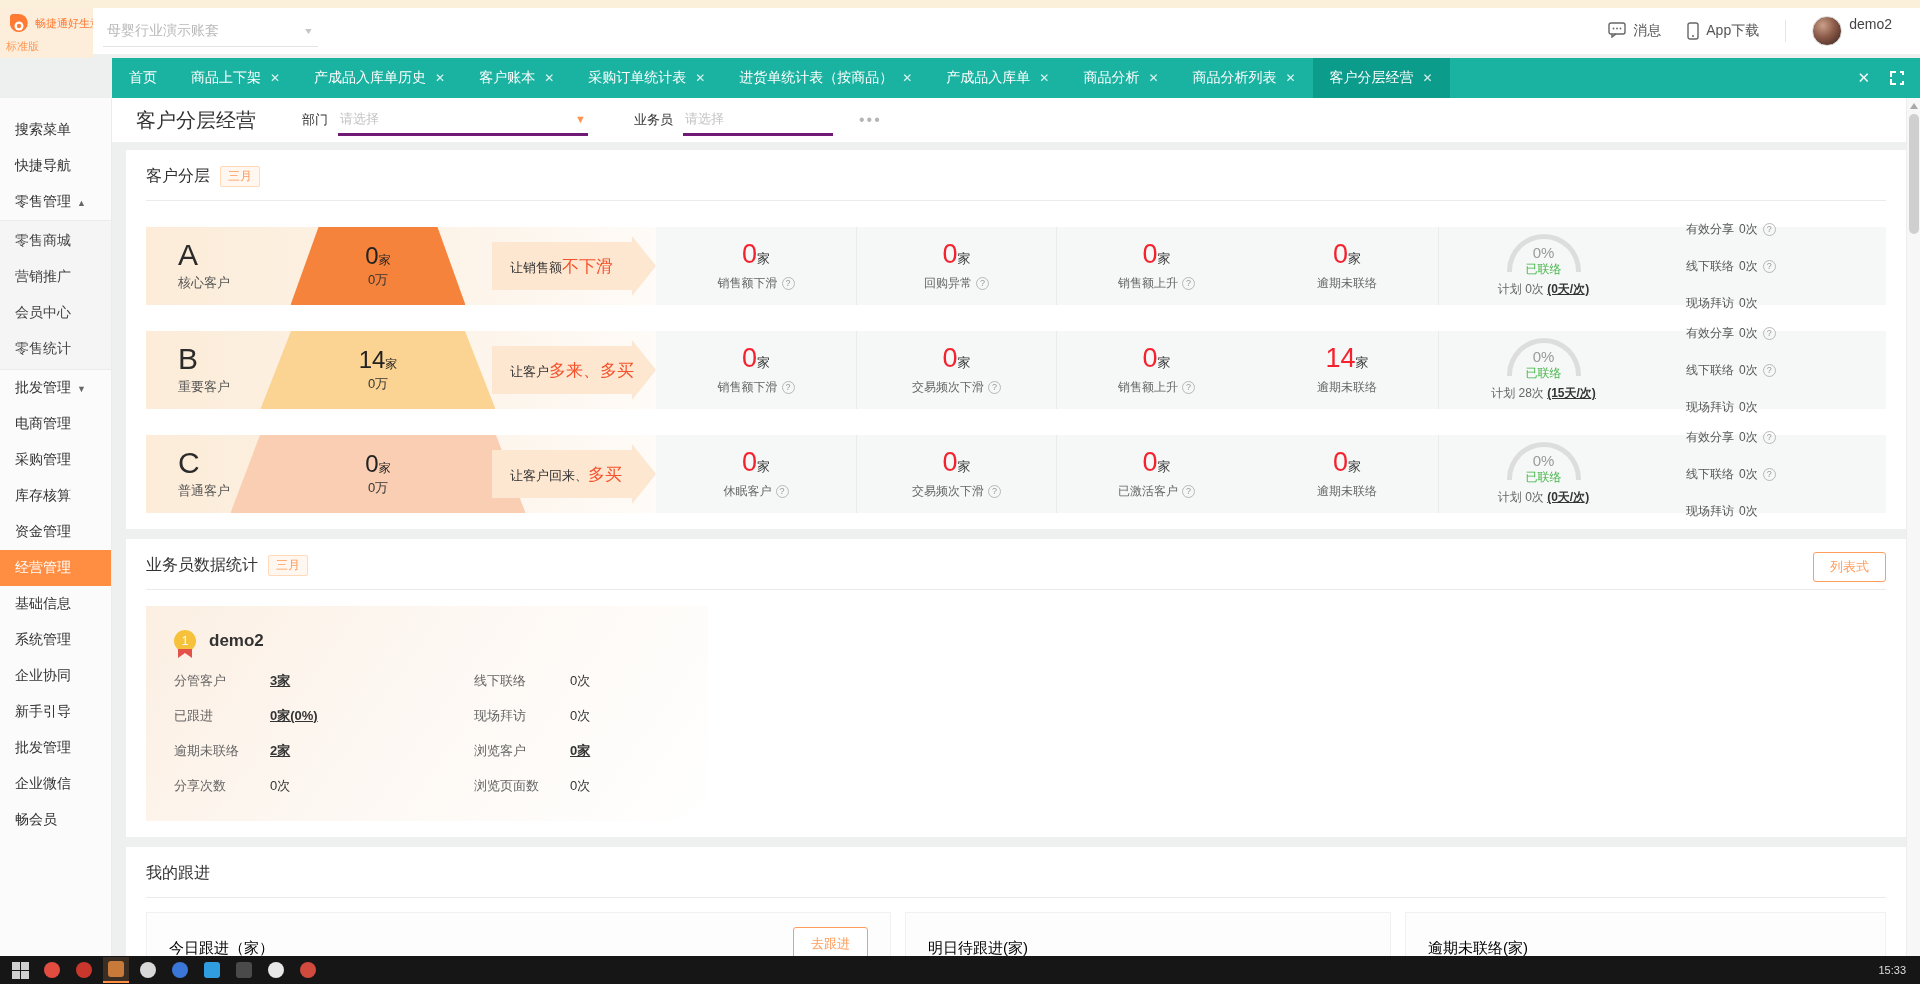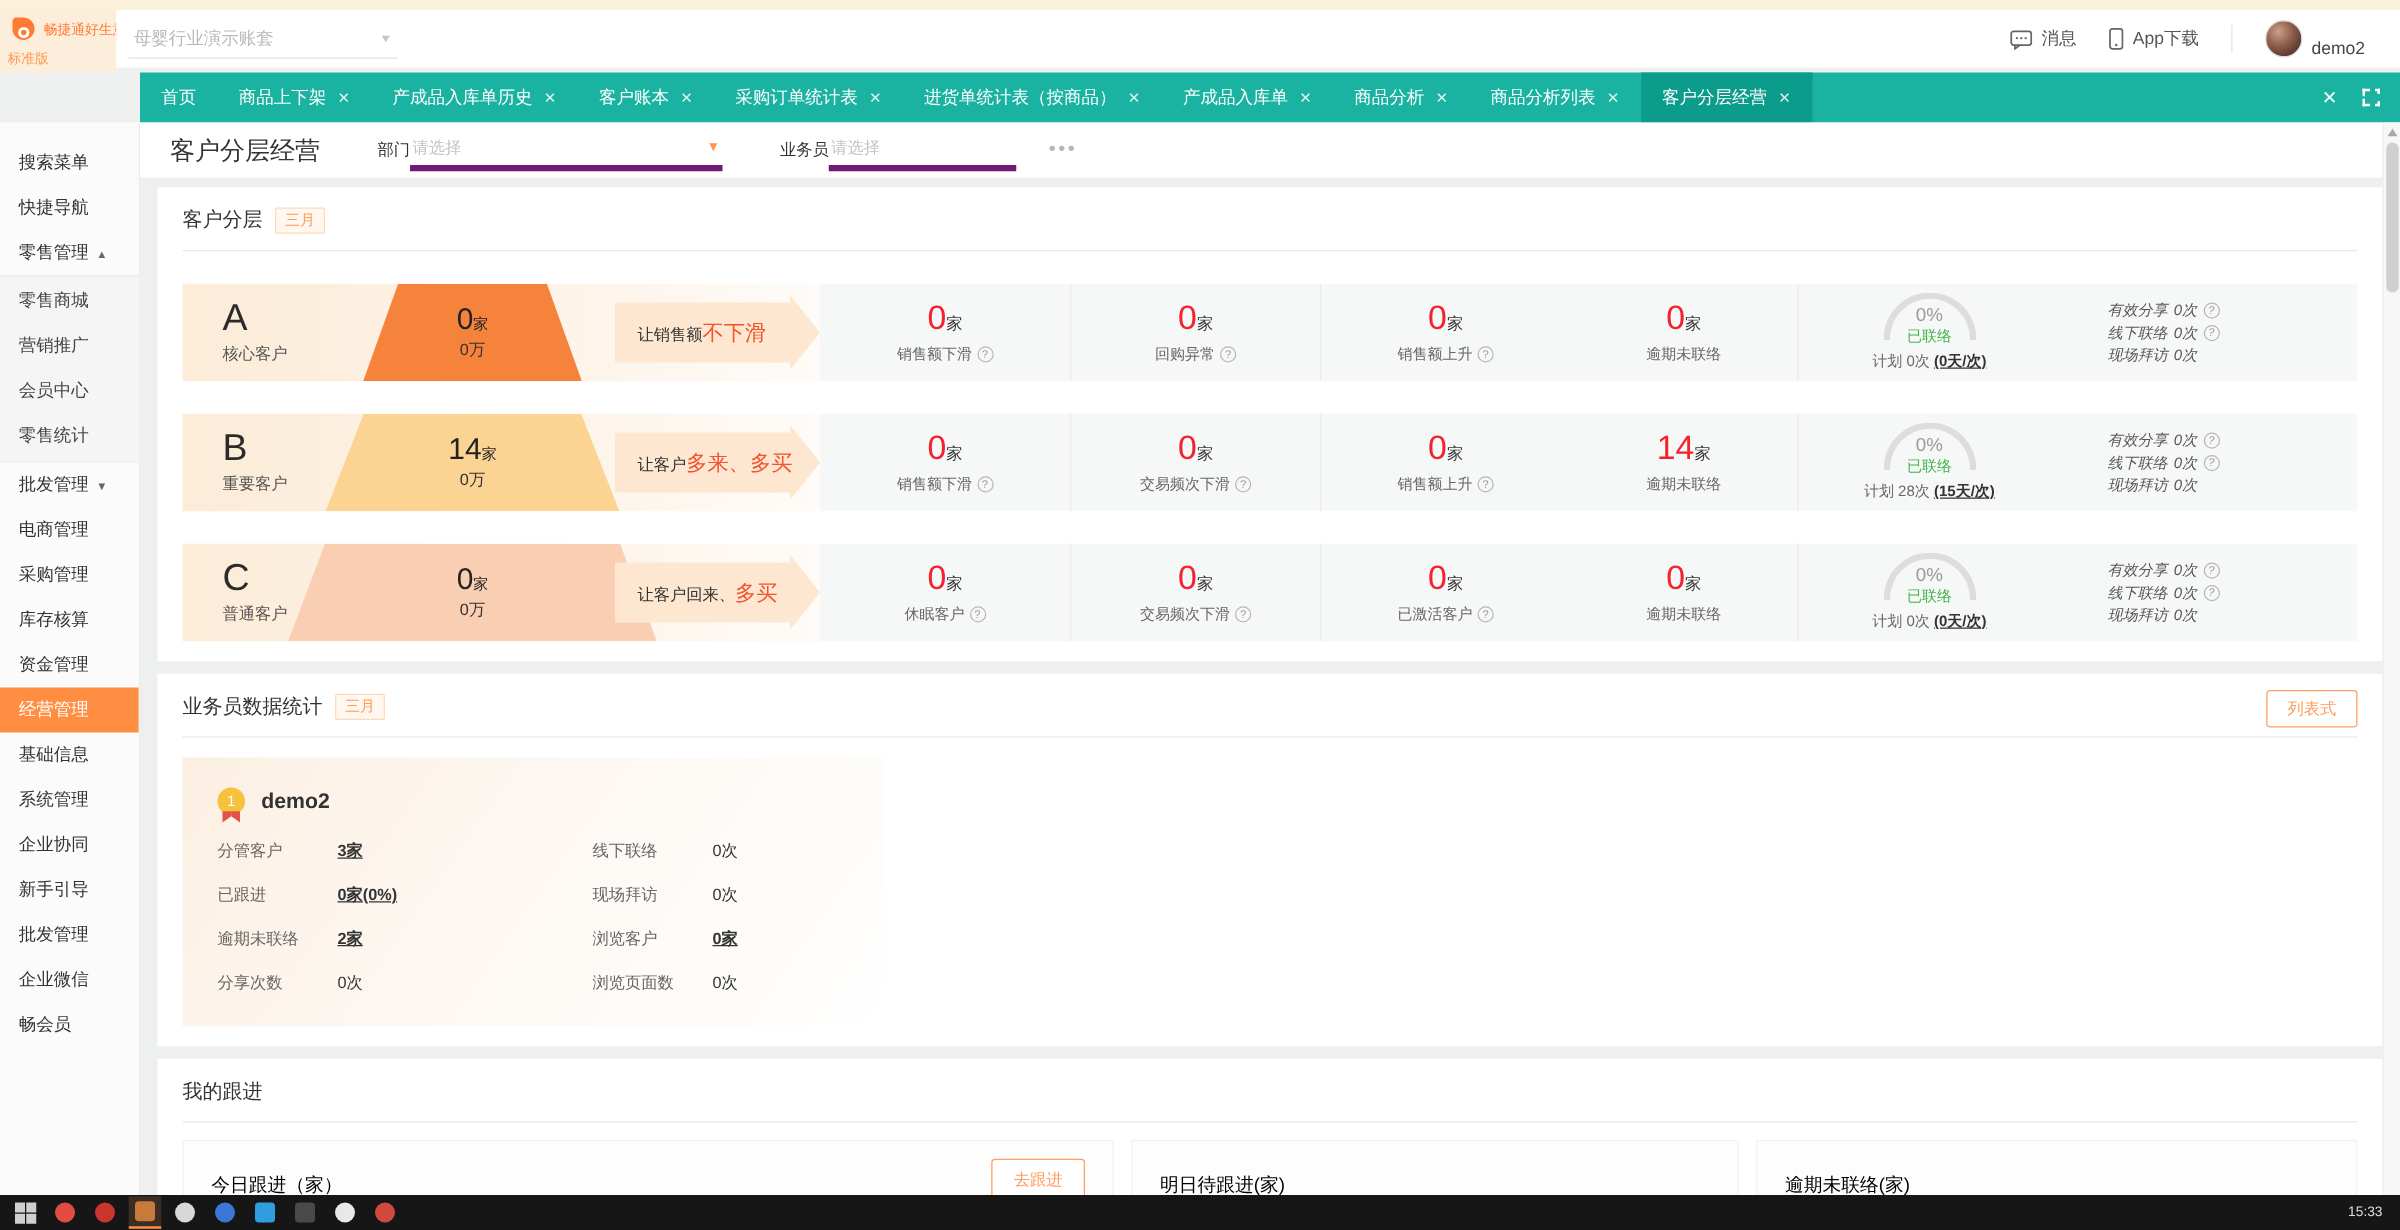"消息" .hr-item { align-items: flex-end -> flex-start }
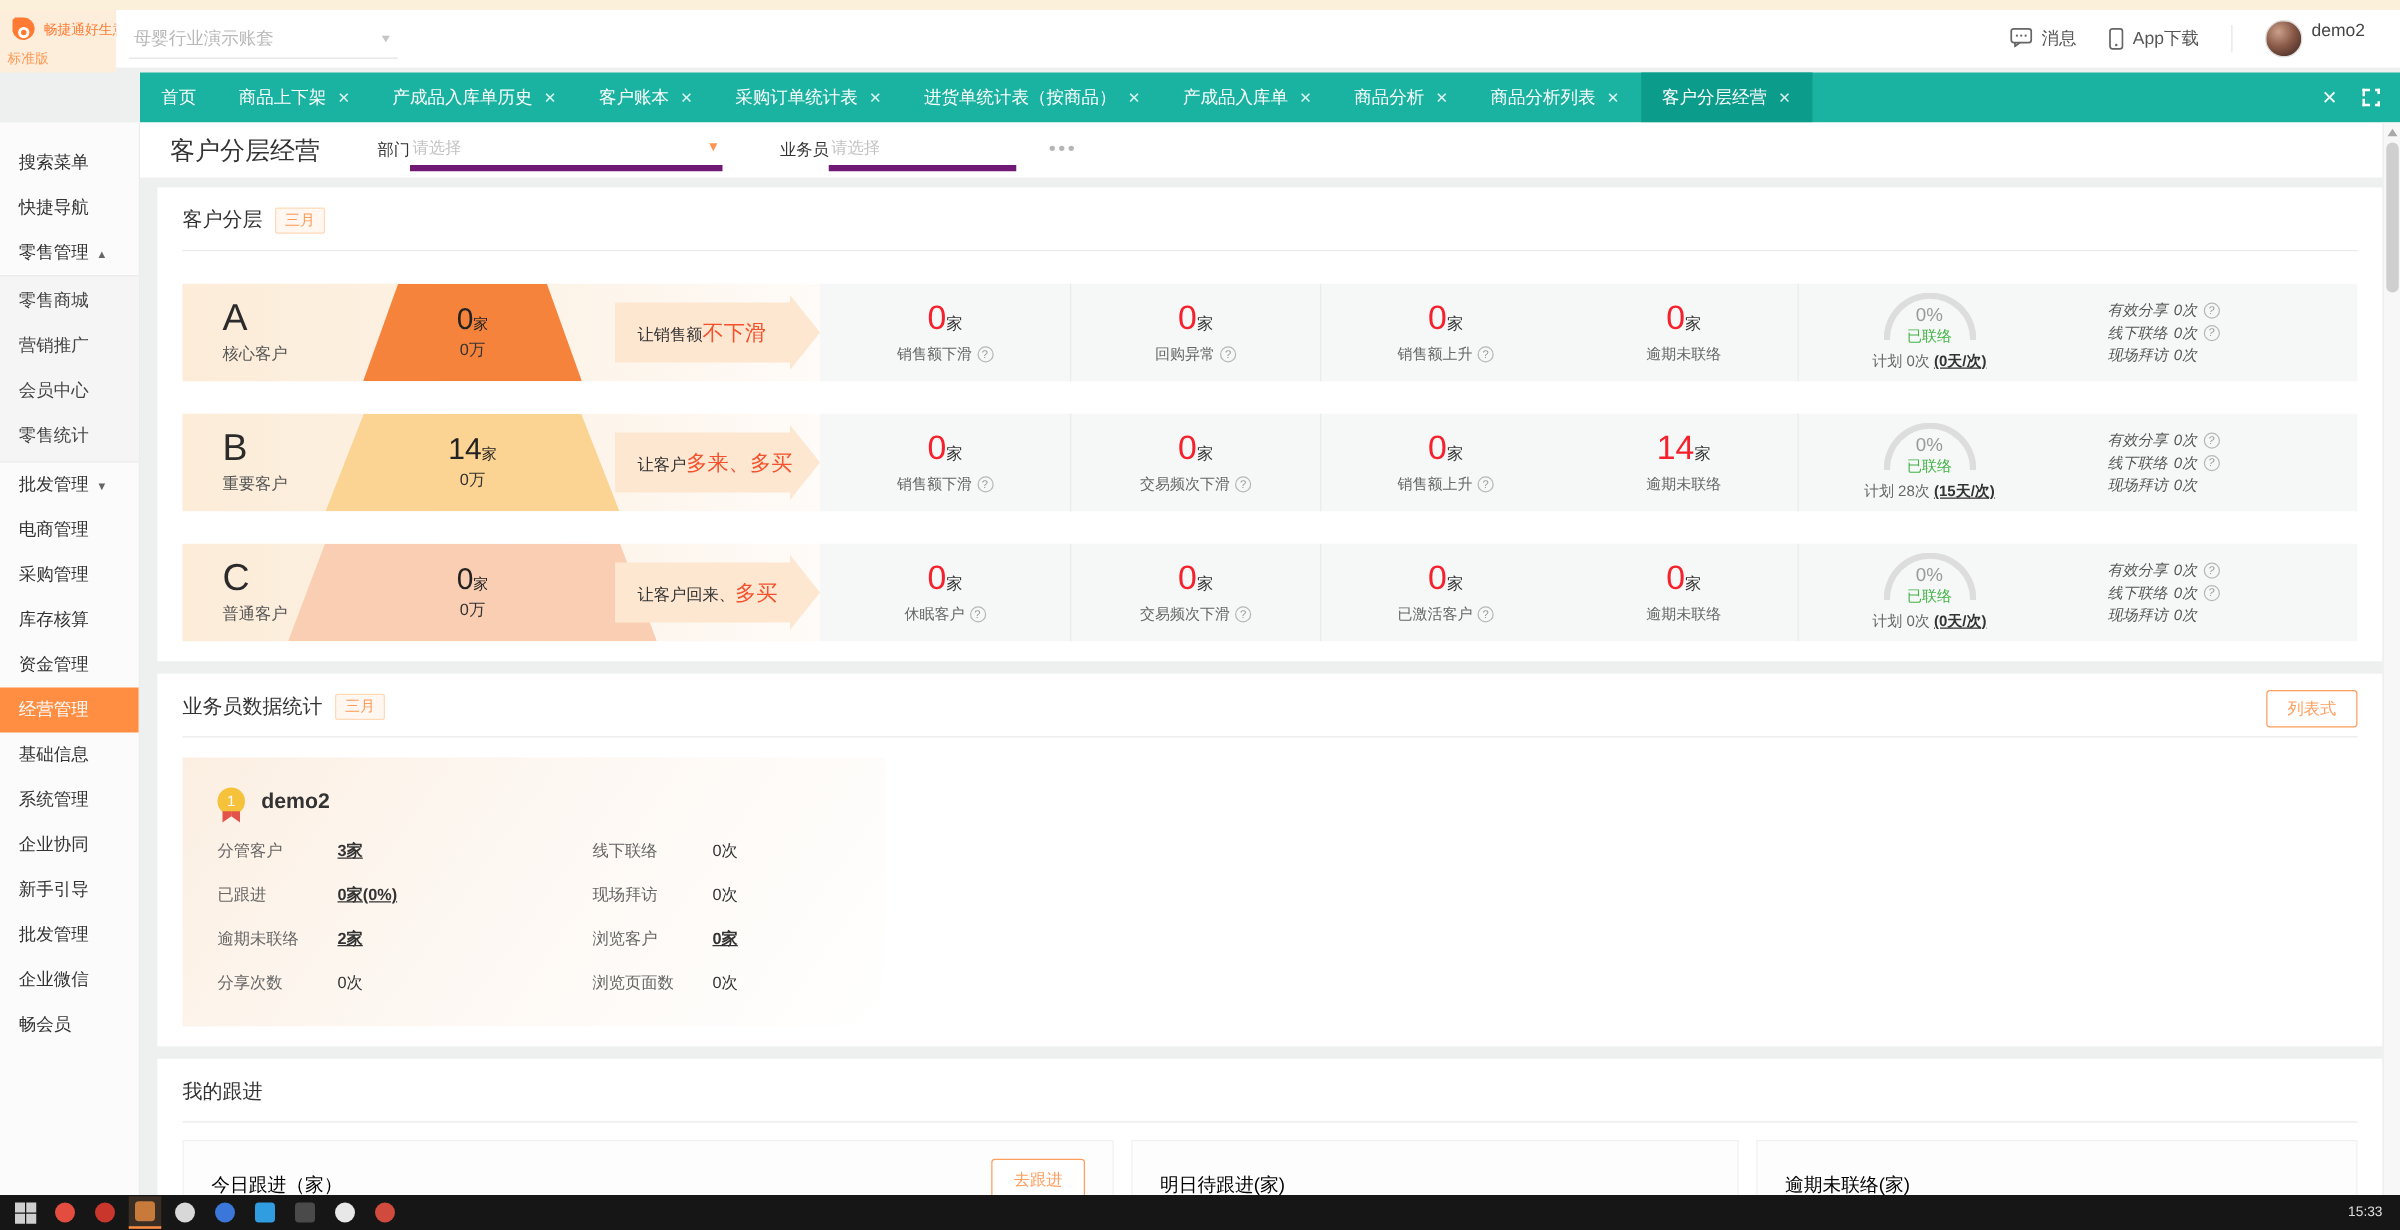"请选择" .filter-select { border-bottom: 5px solid #701a75 -> 3px solid #701a75; margin-left: none -> 10px }
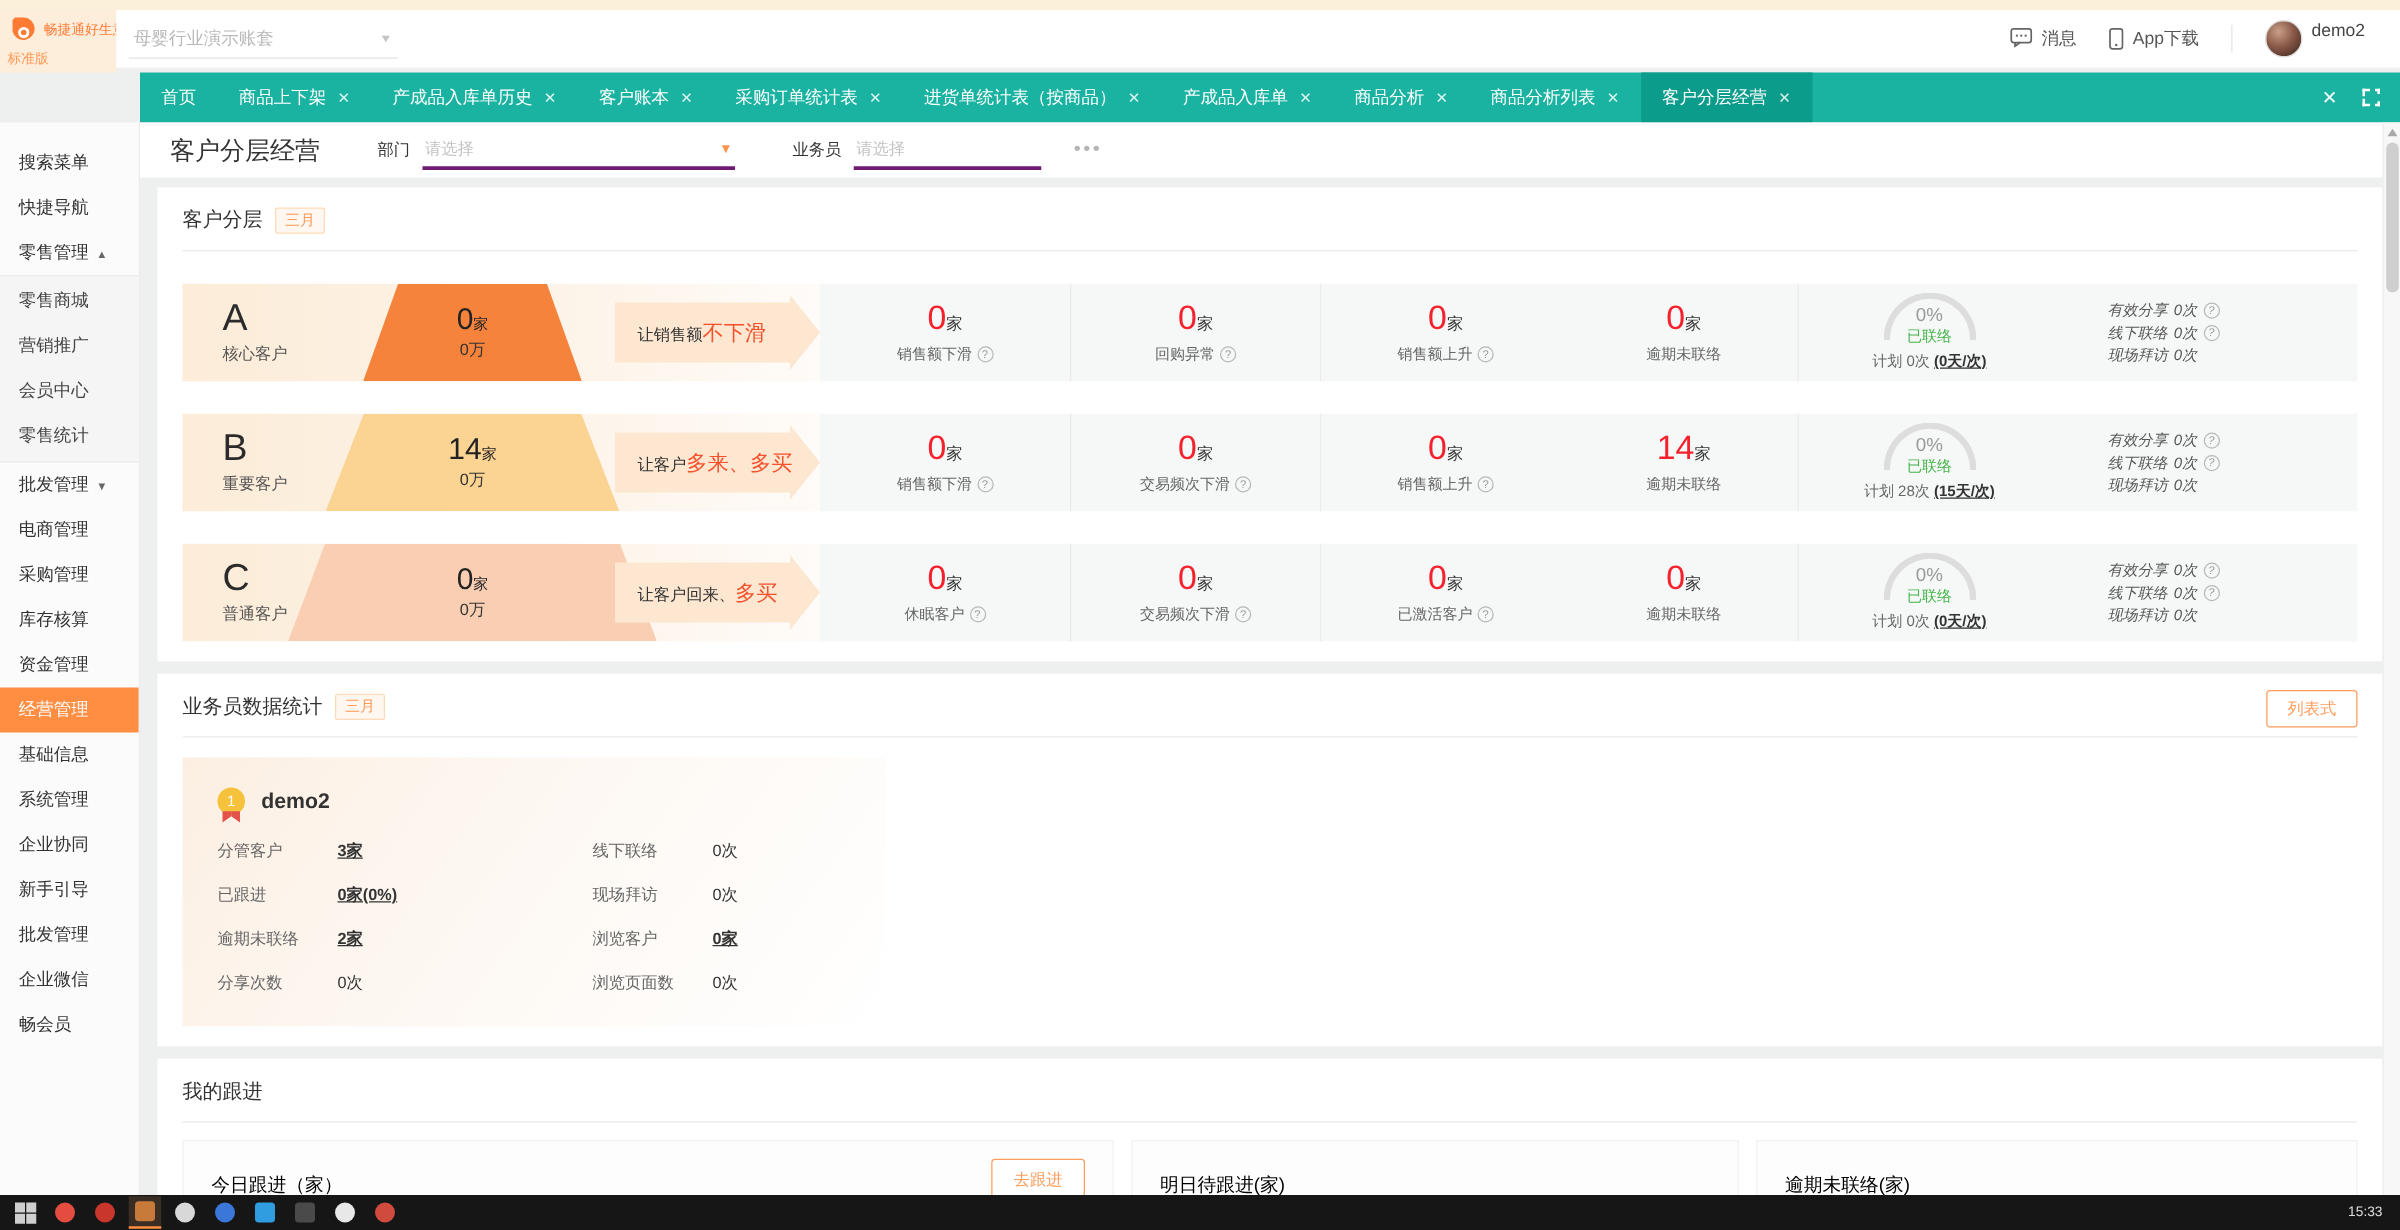"有效分享" .contacts-cell { font-style: italic -> none; gap: 1px -> 20px }
